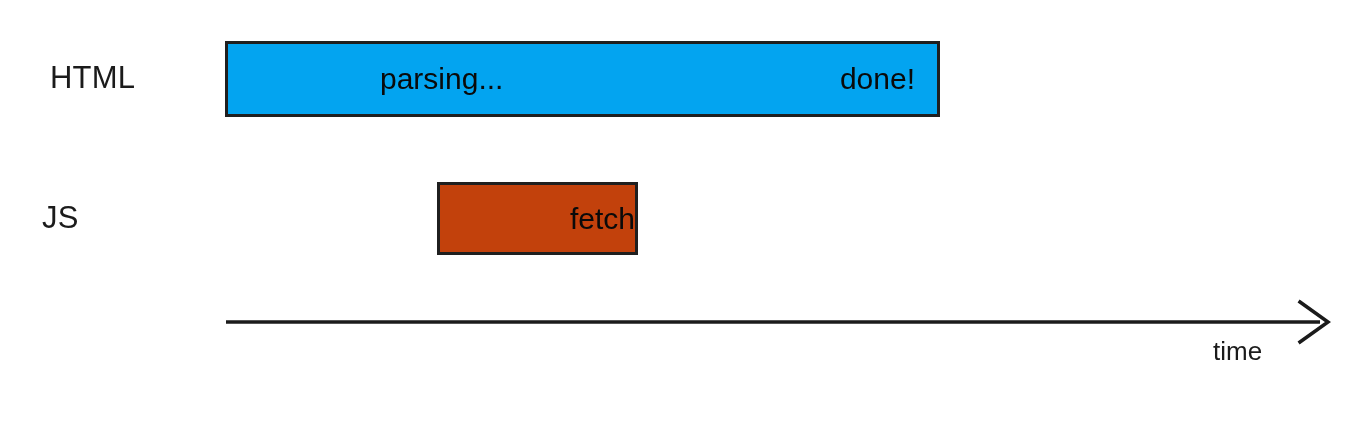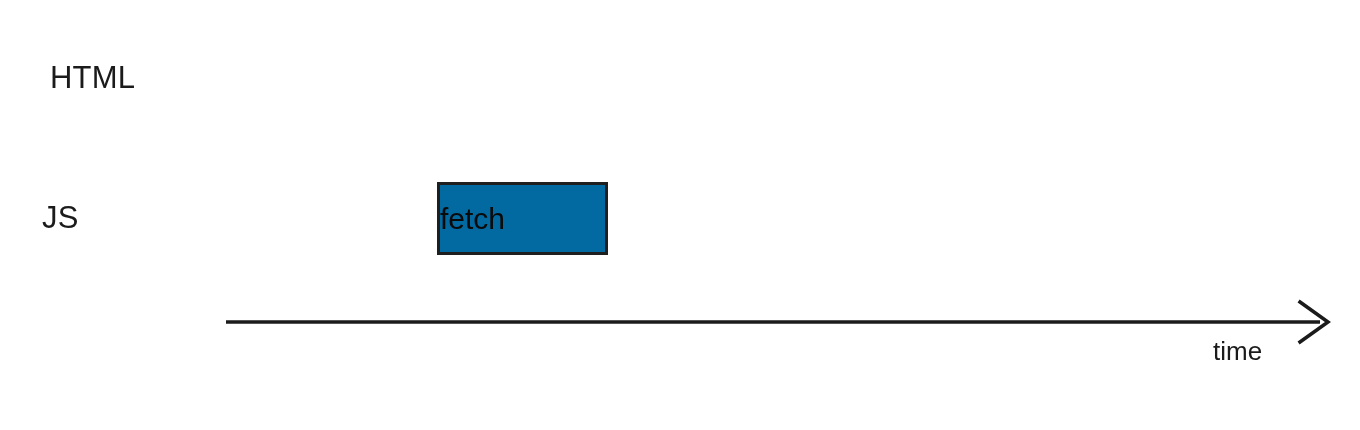"parsing..." div.bar { html: none -> <div> <span>parsing...</span> <span>done!</span> </div> }
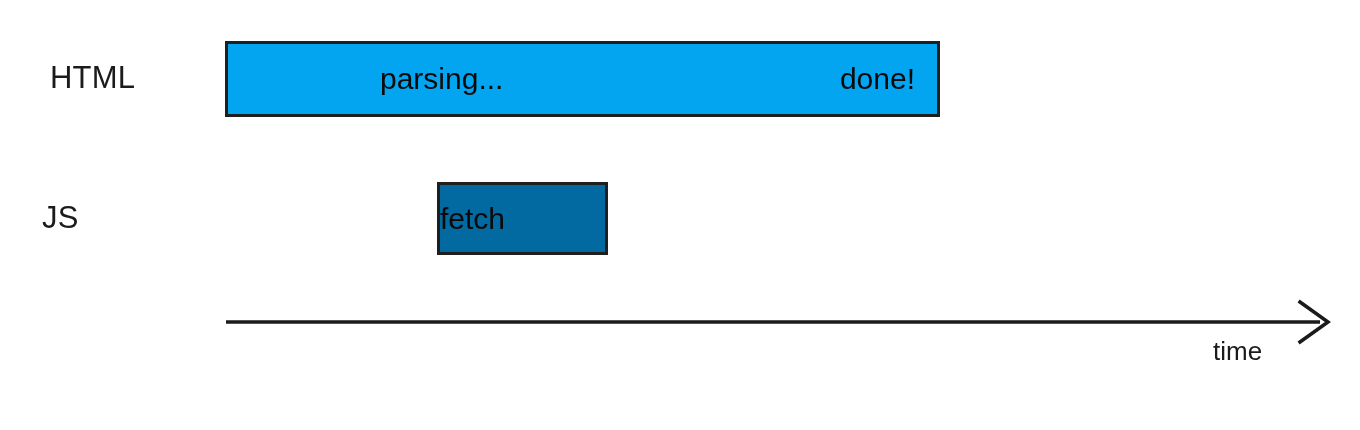"fetch" #bar-fetch { background: #0369a1 -> #c2410c; justify-content: flex-start -> flex-end; width: 171px -> 201px }
